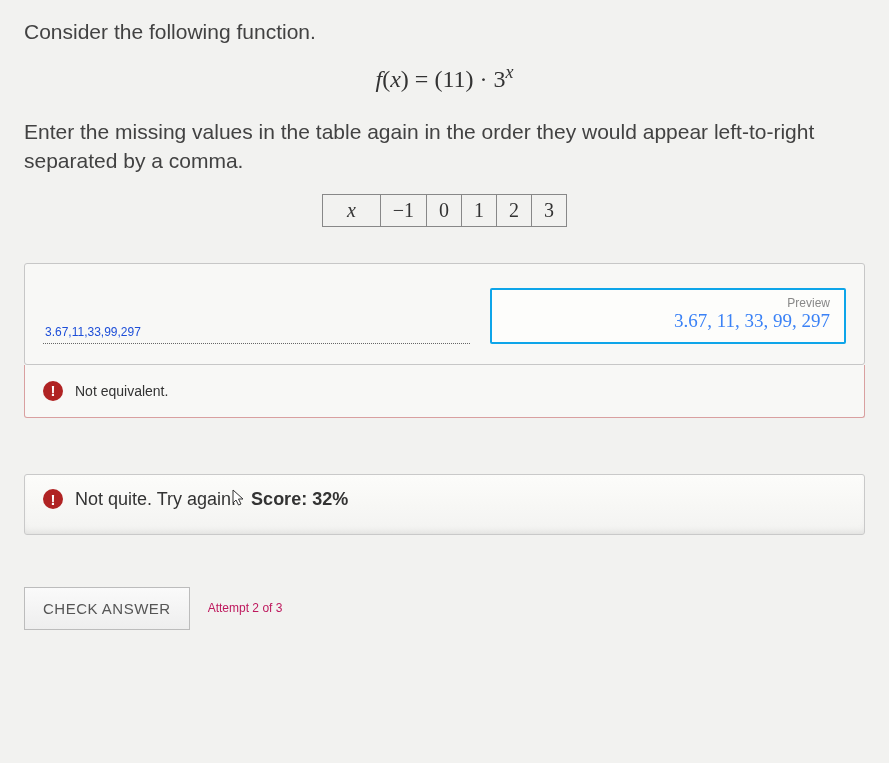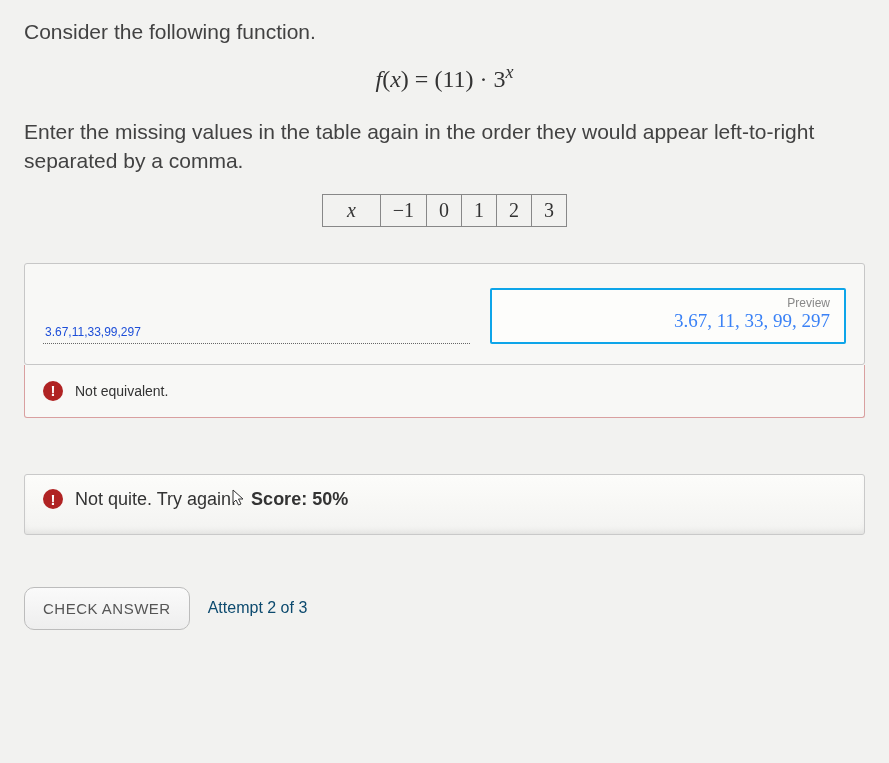"Score: 50%" b { text: 50% -> 32% }
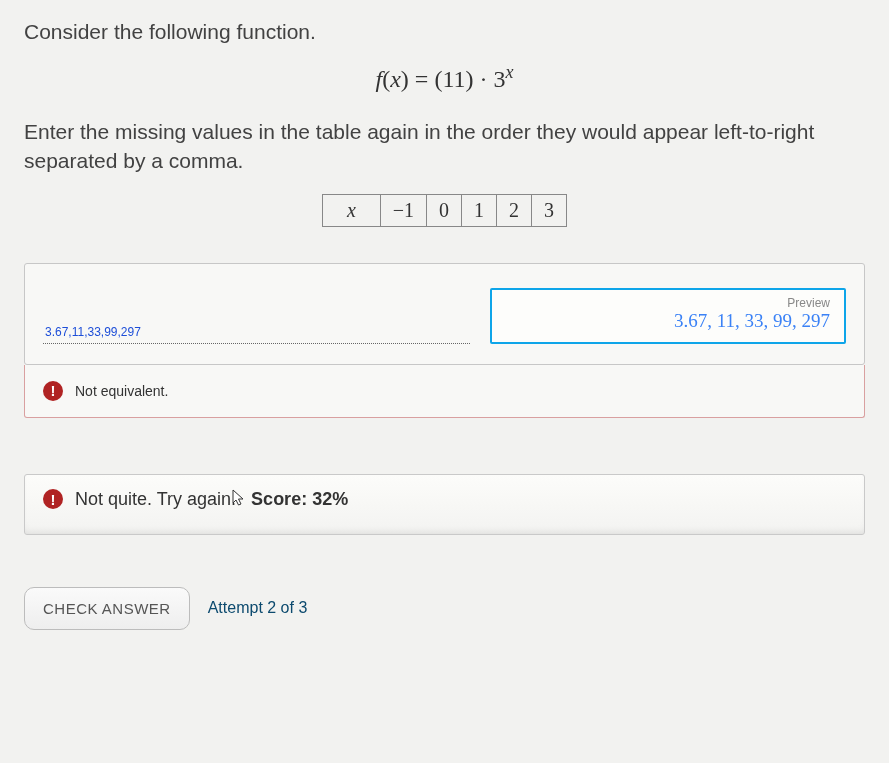"CHECK ANSWER" .check-btn { border-radius: 10px -> 0 }
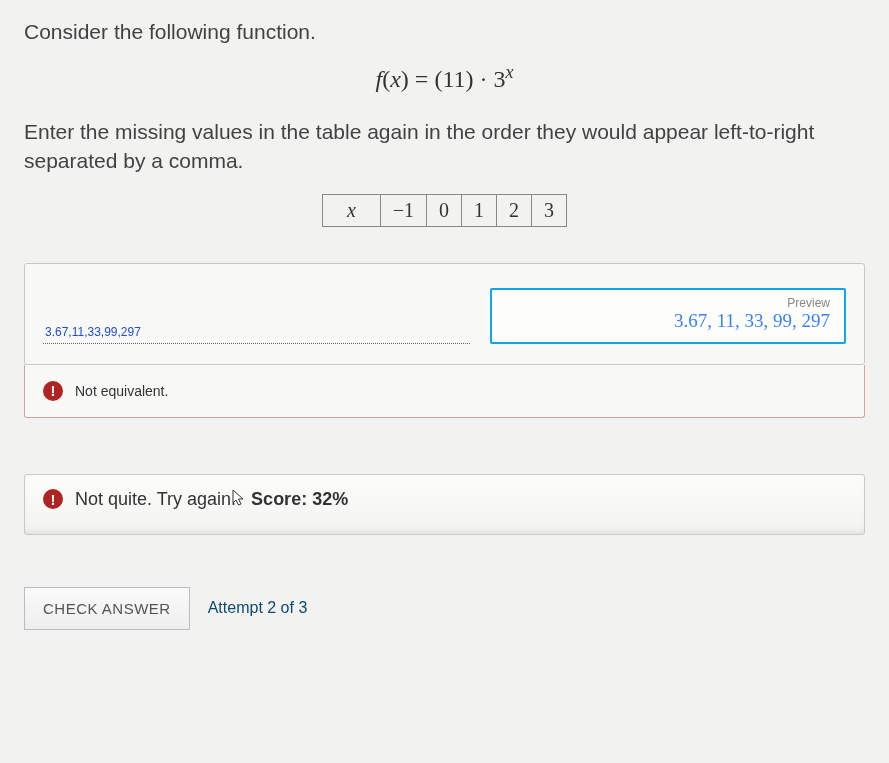"Attempt 2 of 3" .attempt-text { color: #0c4a6e -> #be185d; font-size: 16px -> 12px }
